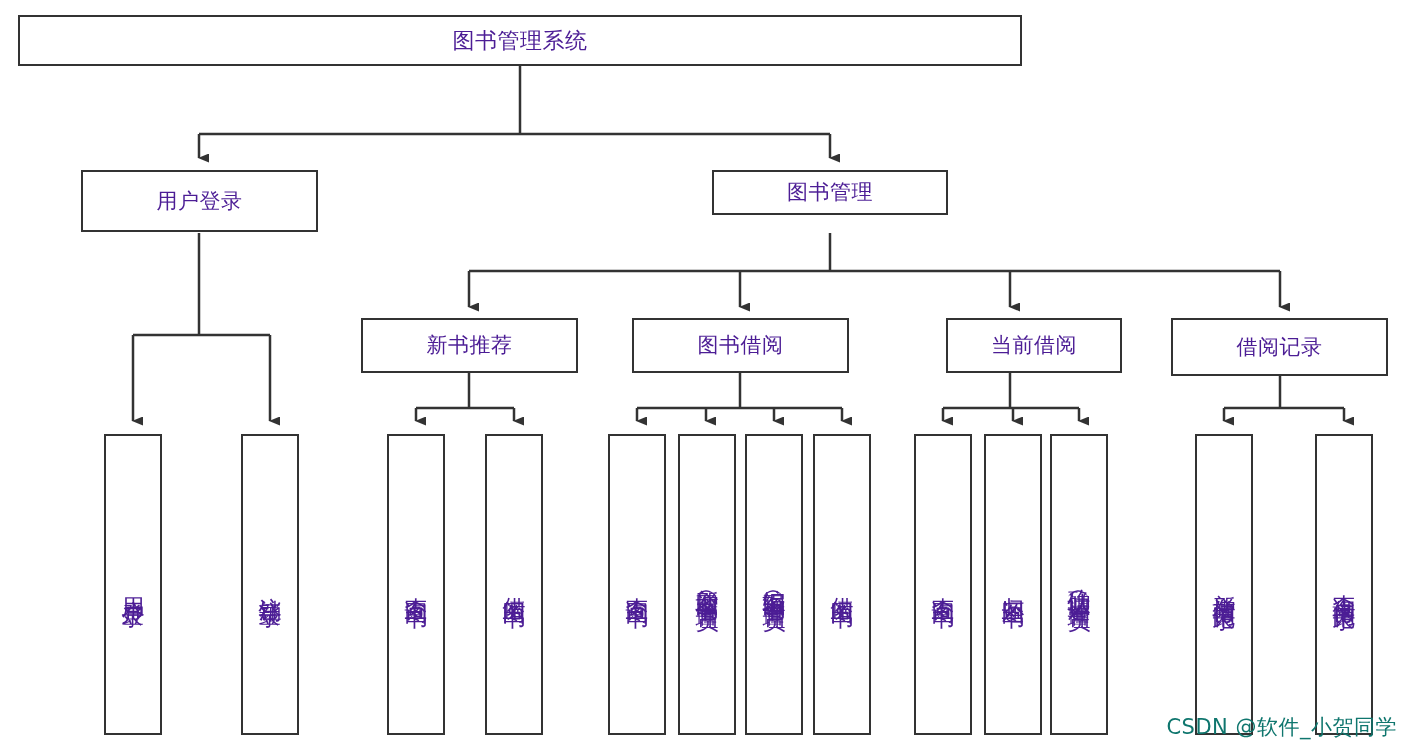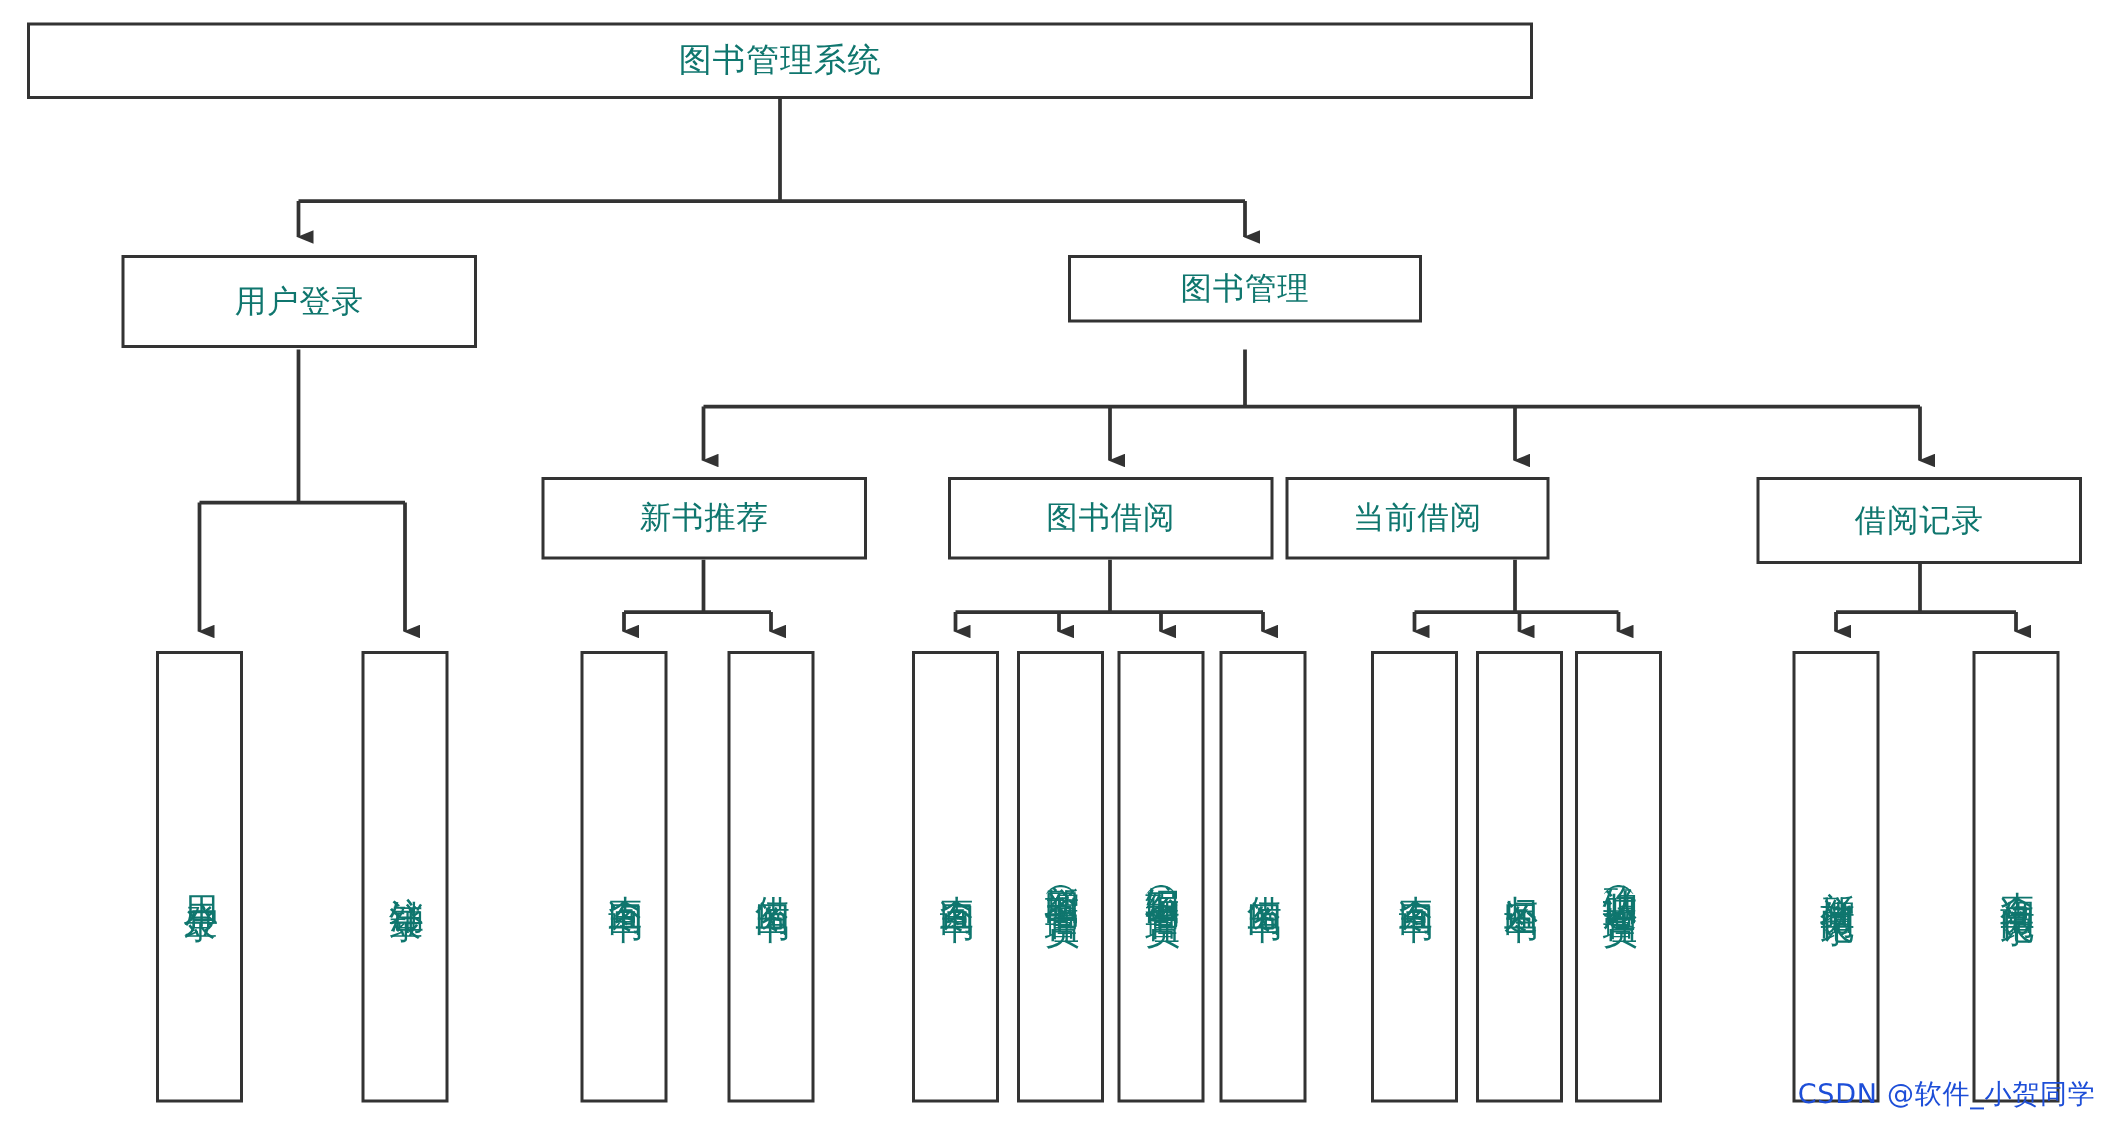"图书管理系统" .node-label { color: #0f766e -> #4c1d95 }
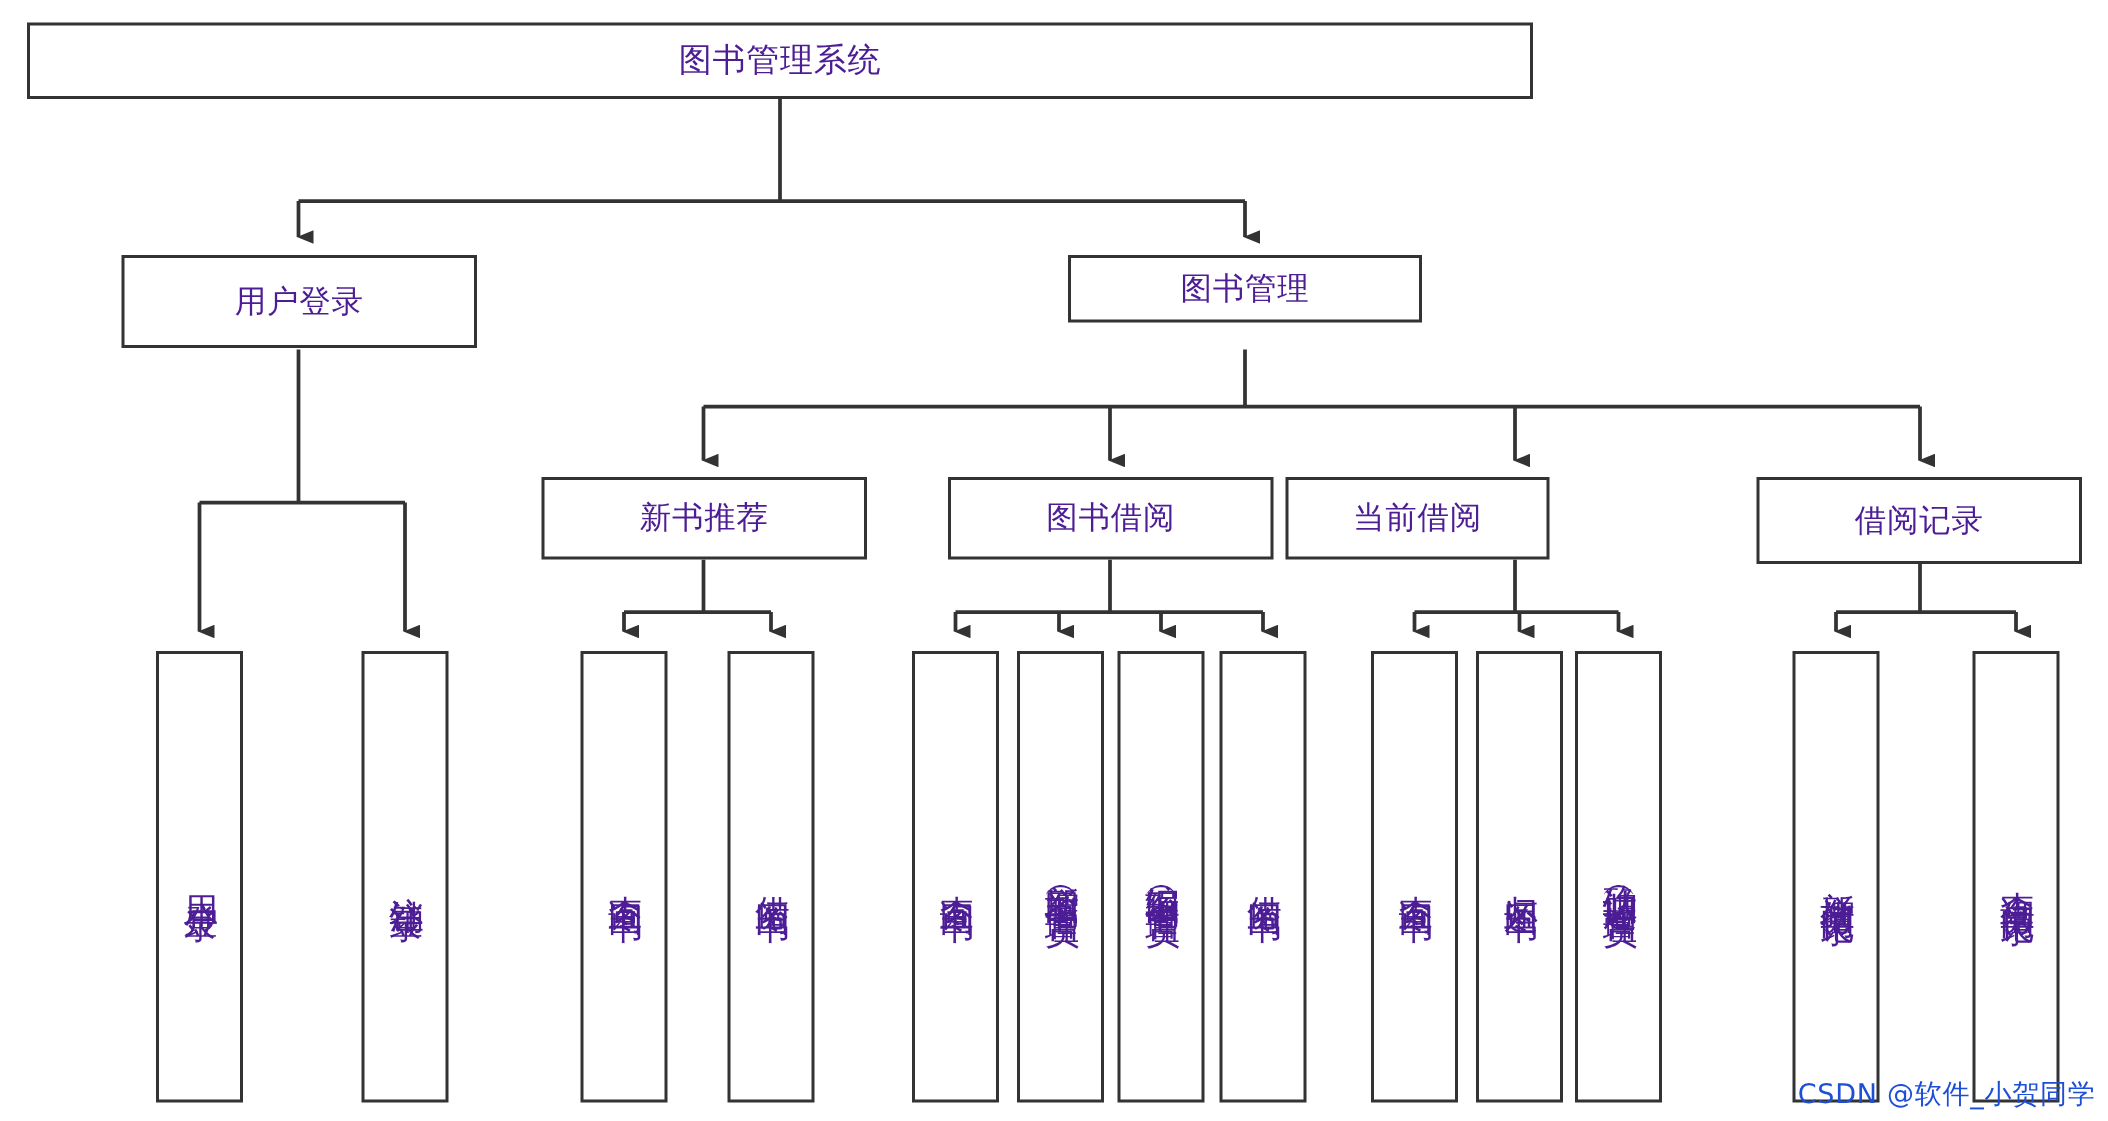"当前借阅" div.node { left: 857px -> 946px }
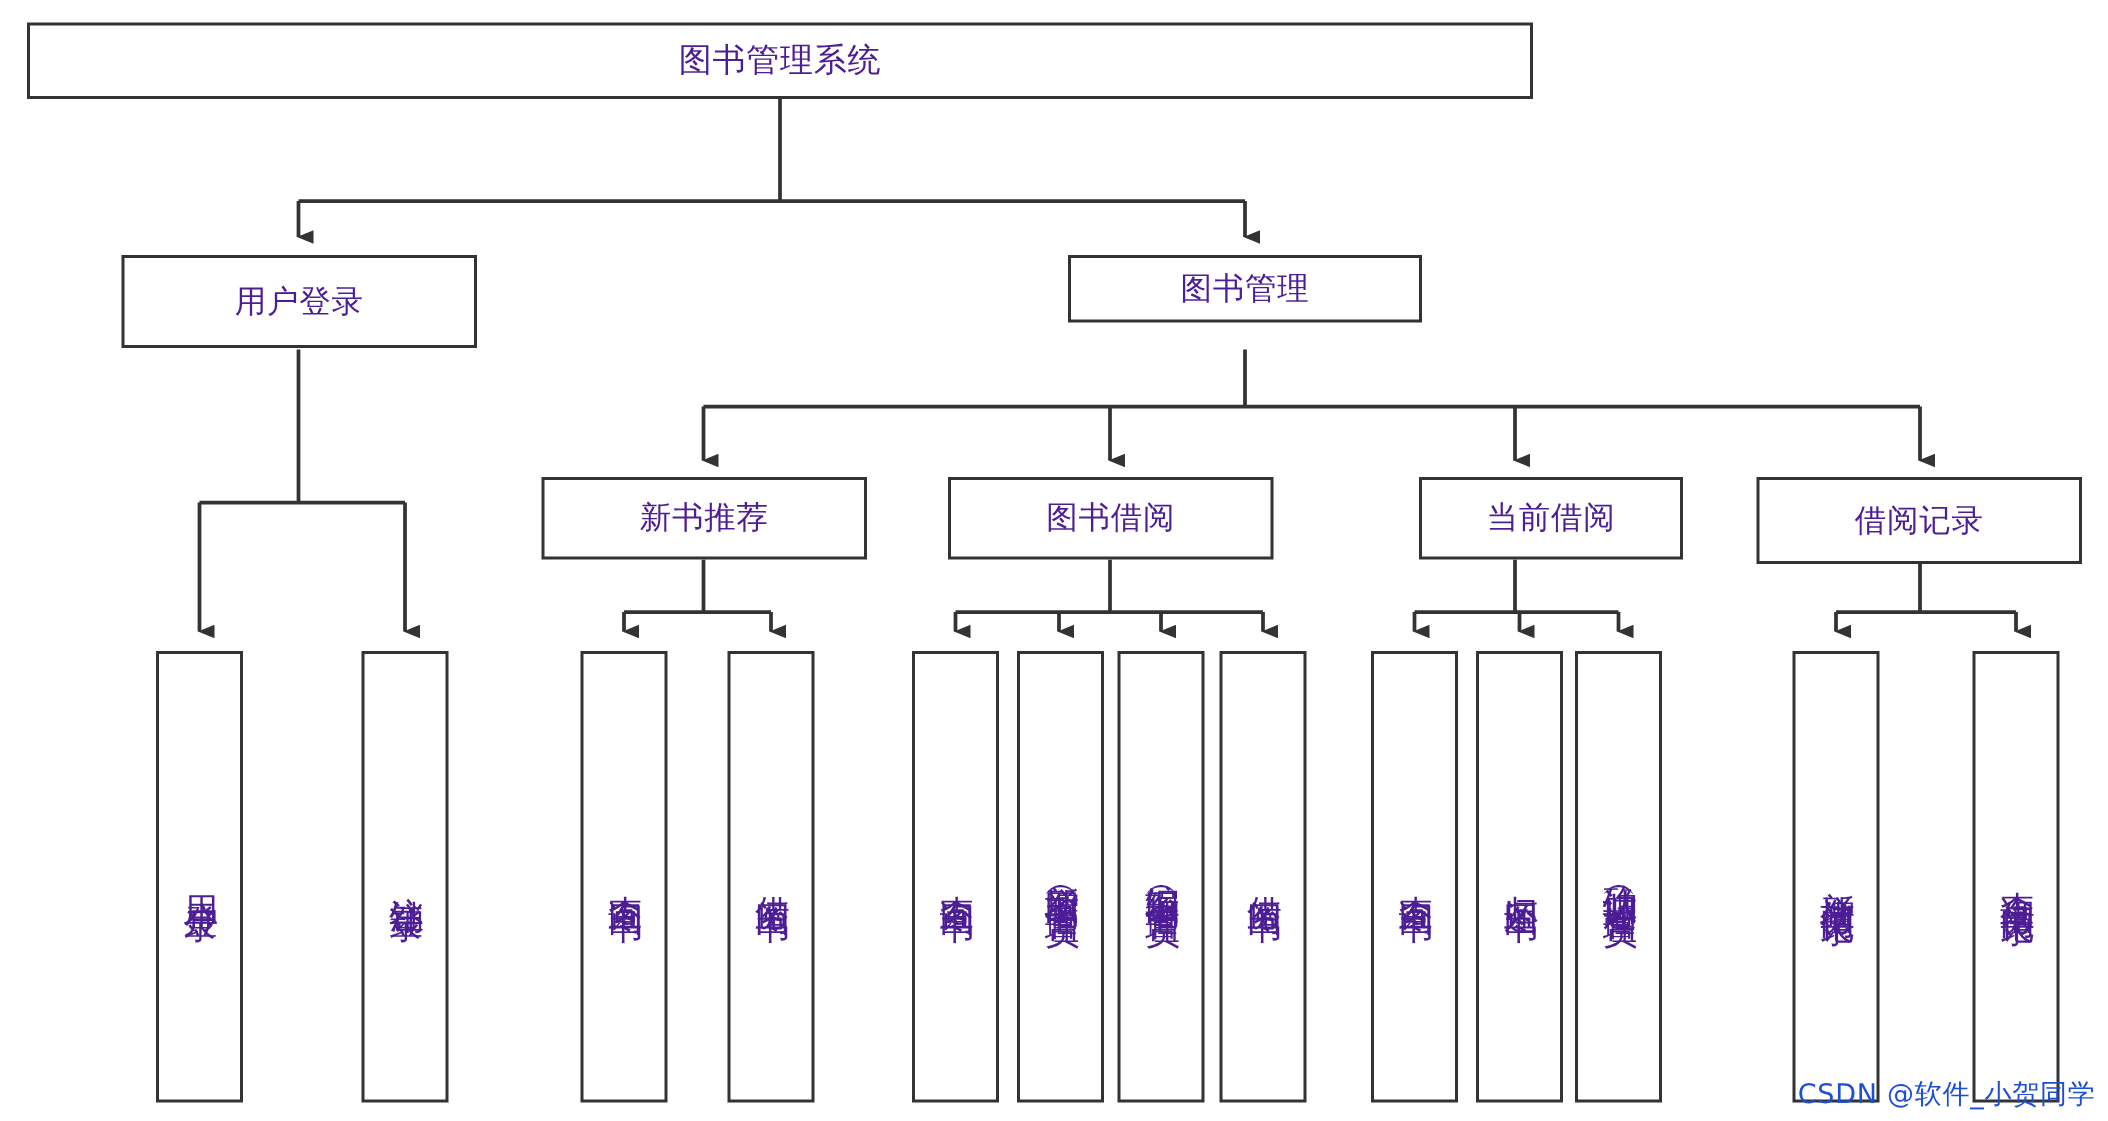"CSDN @软件_小贺同学" #watermark { color: #1d4ed8 -> #0f766e; font-size: 18px -> 21px }
